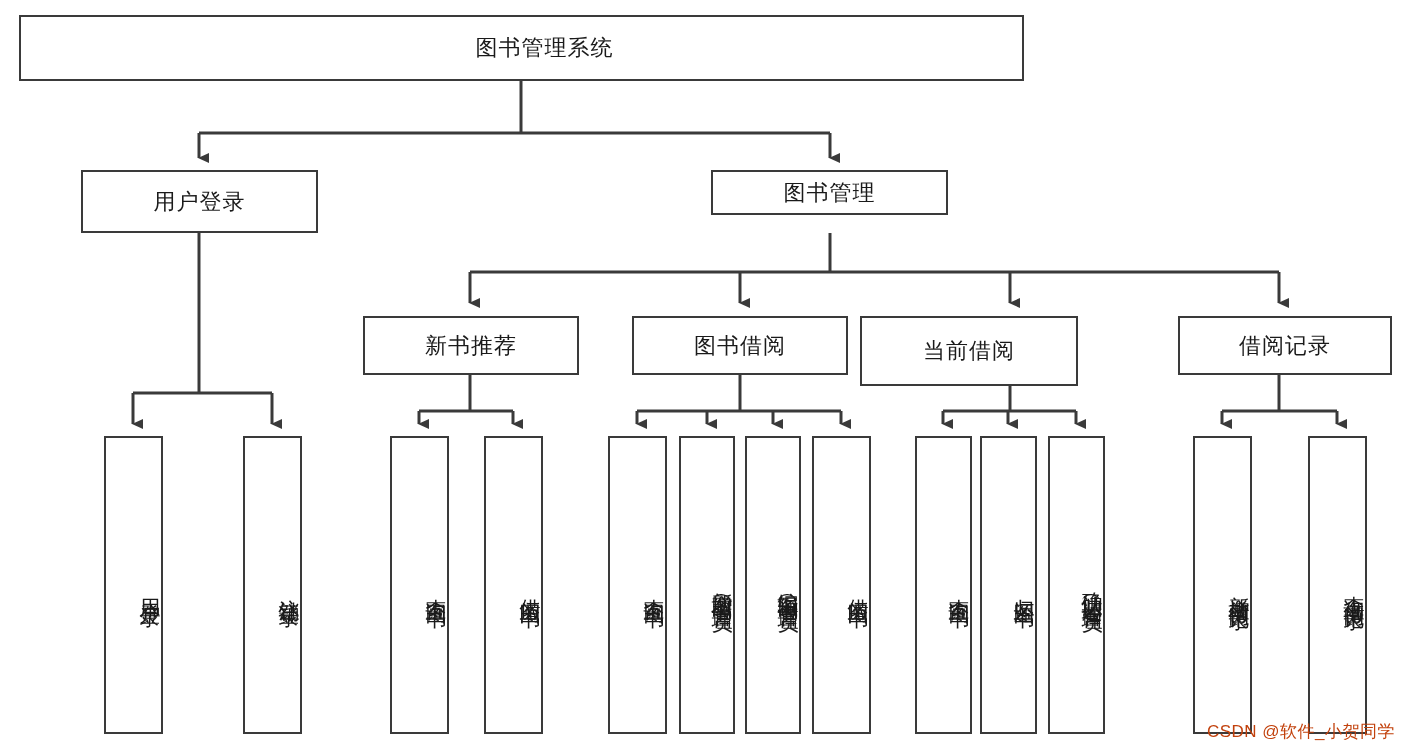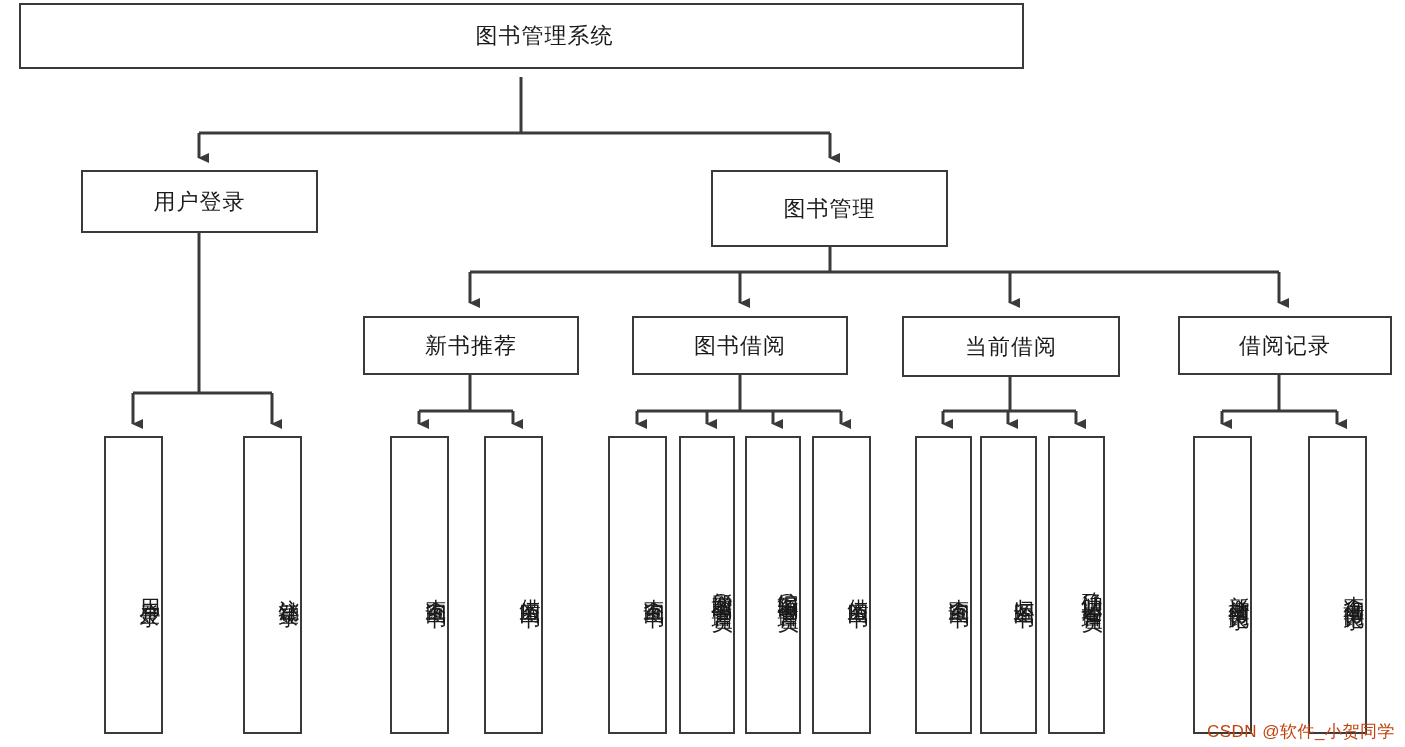"图书管理系统" div.node { top: 3px -> 15px }
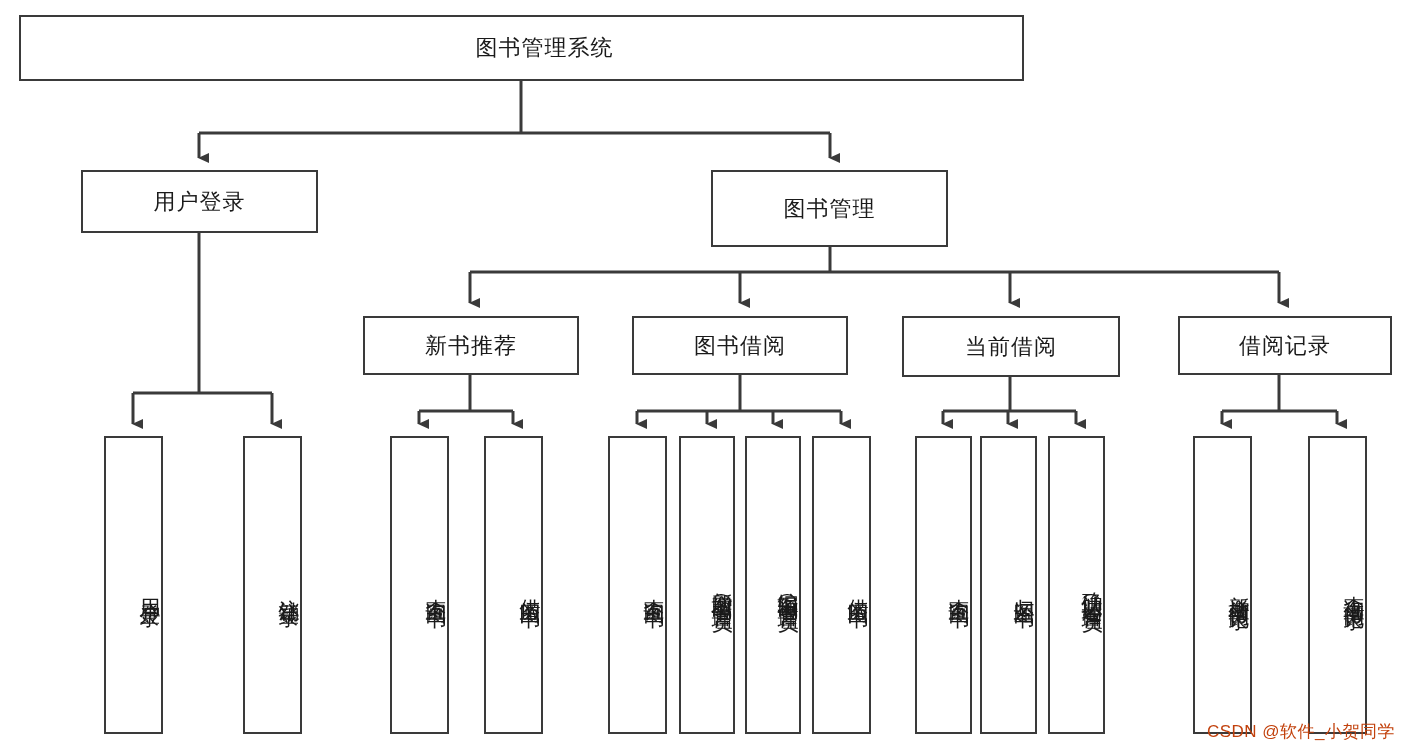"图书管理" div.node { height: 77px -> 45px }
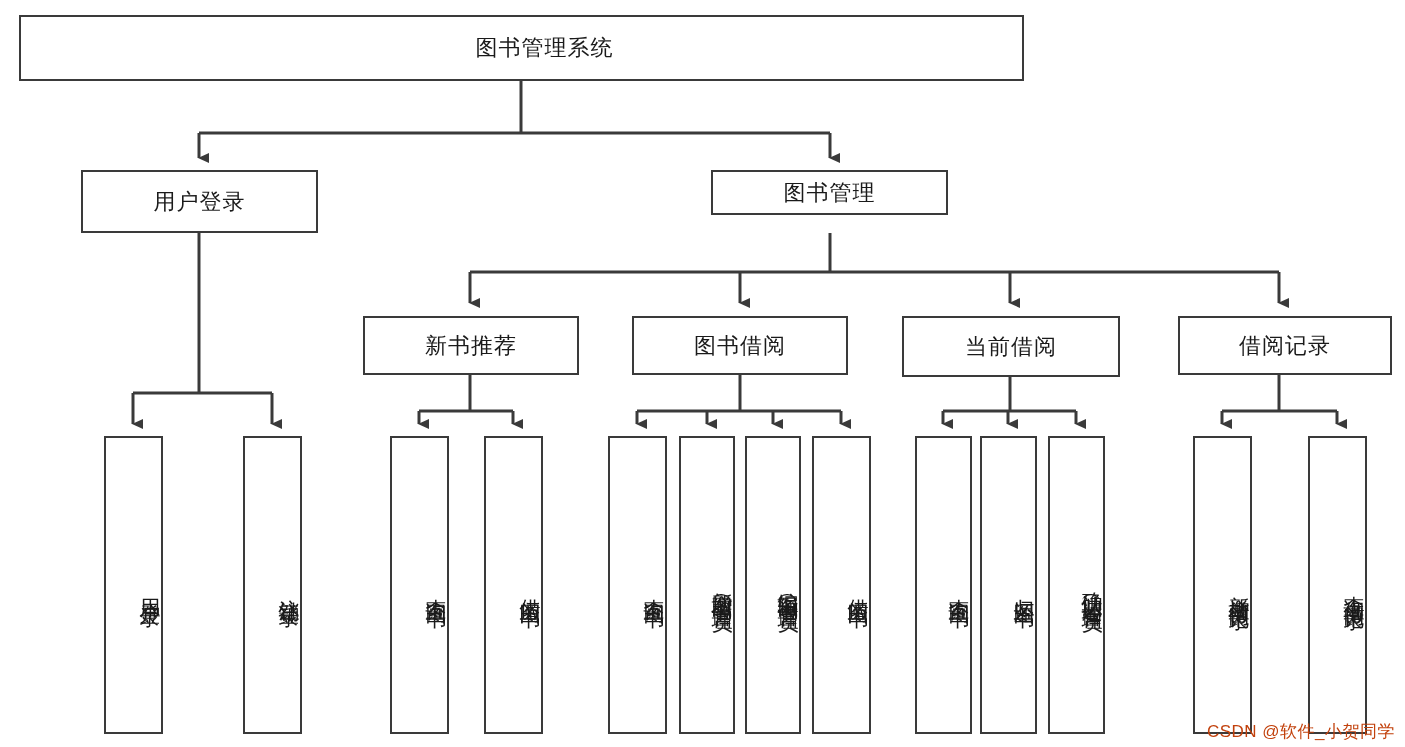"当前借阅" div.node { height: 61px -> 70px; left: 902px -> 860px }
